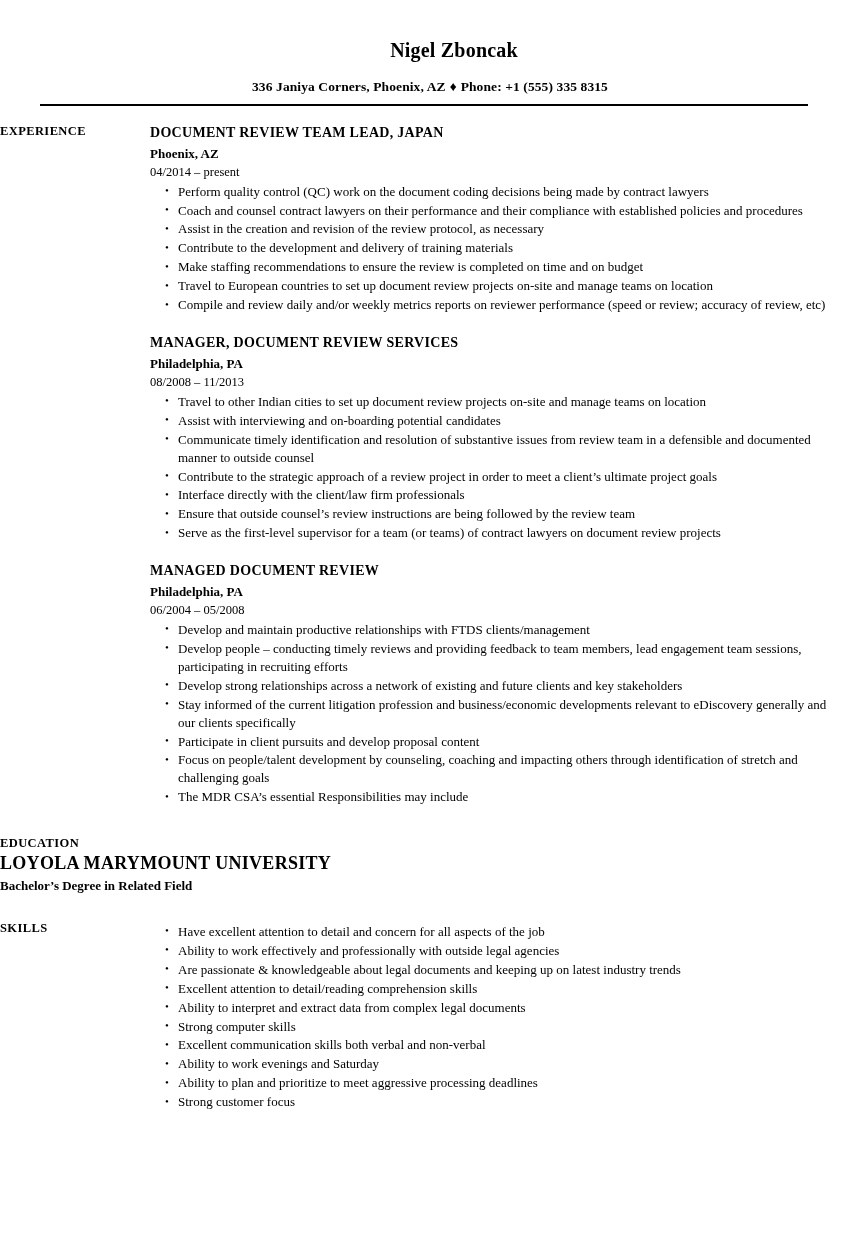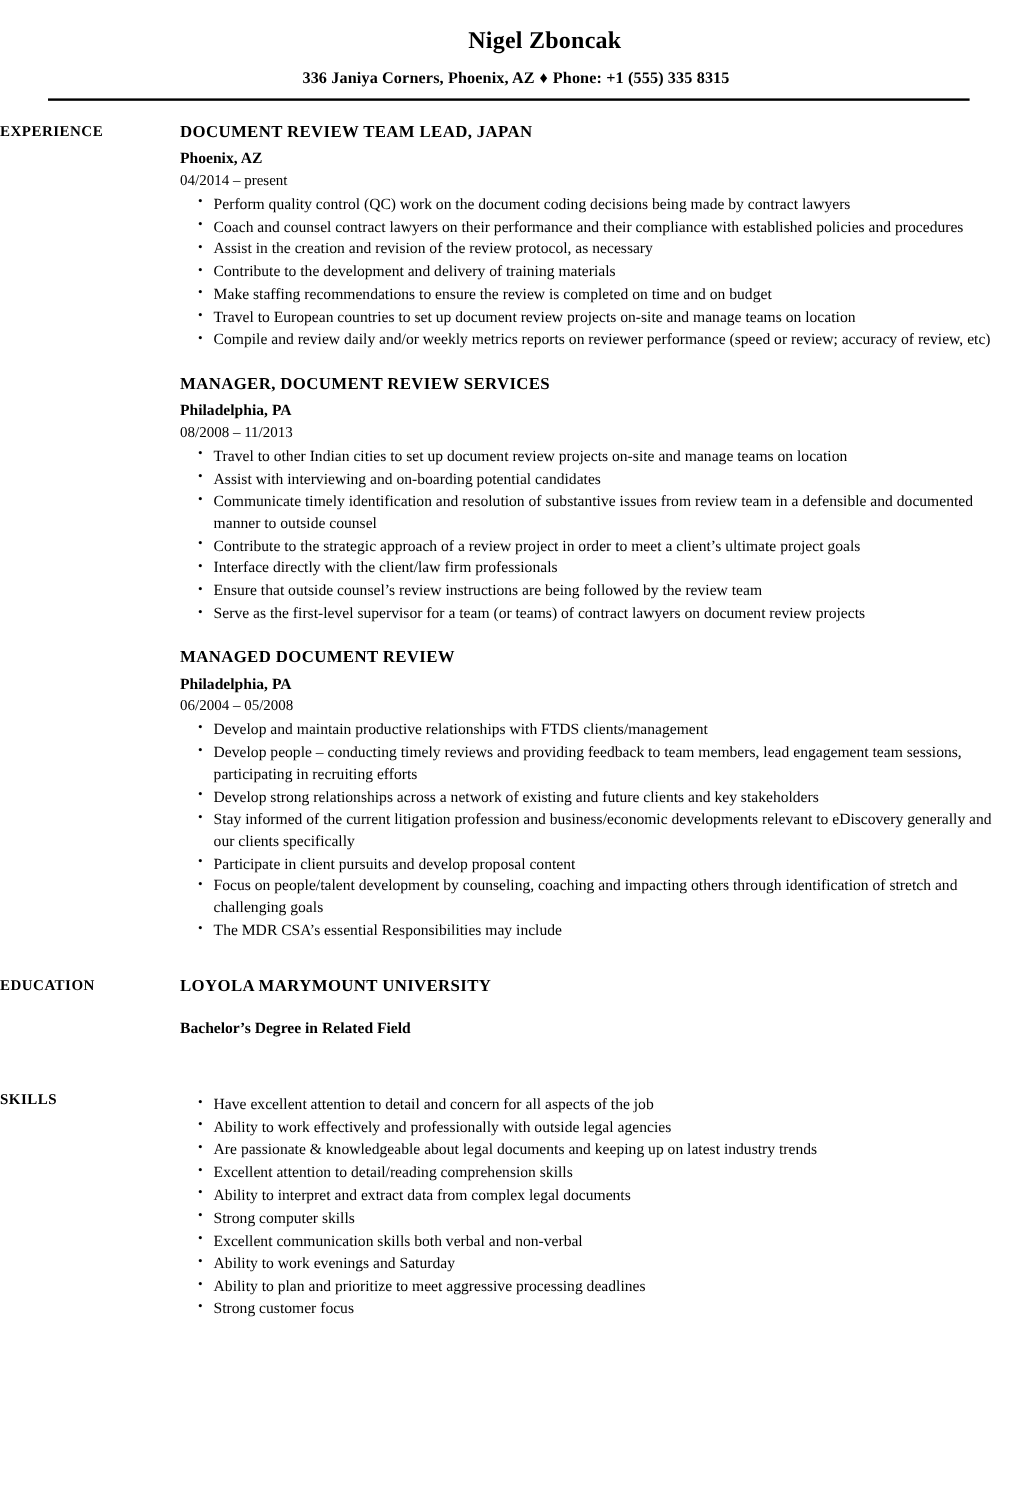"Nigel Zboncak" .candidate-name { margin: 0 -> 16px }
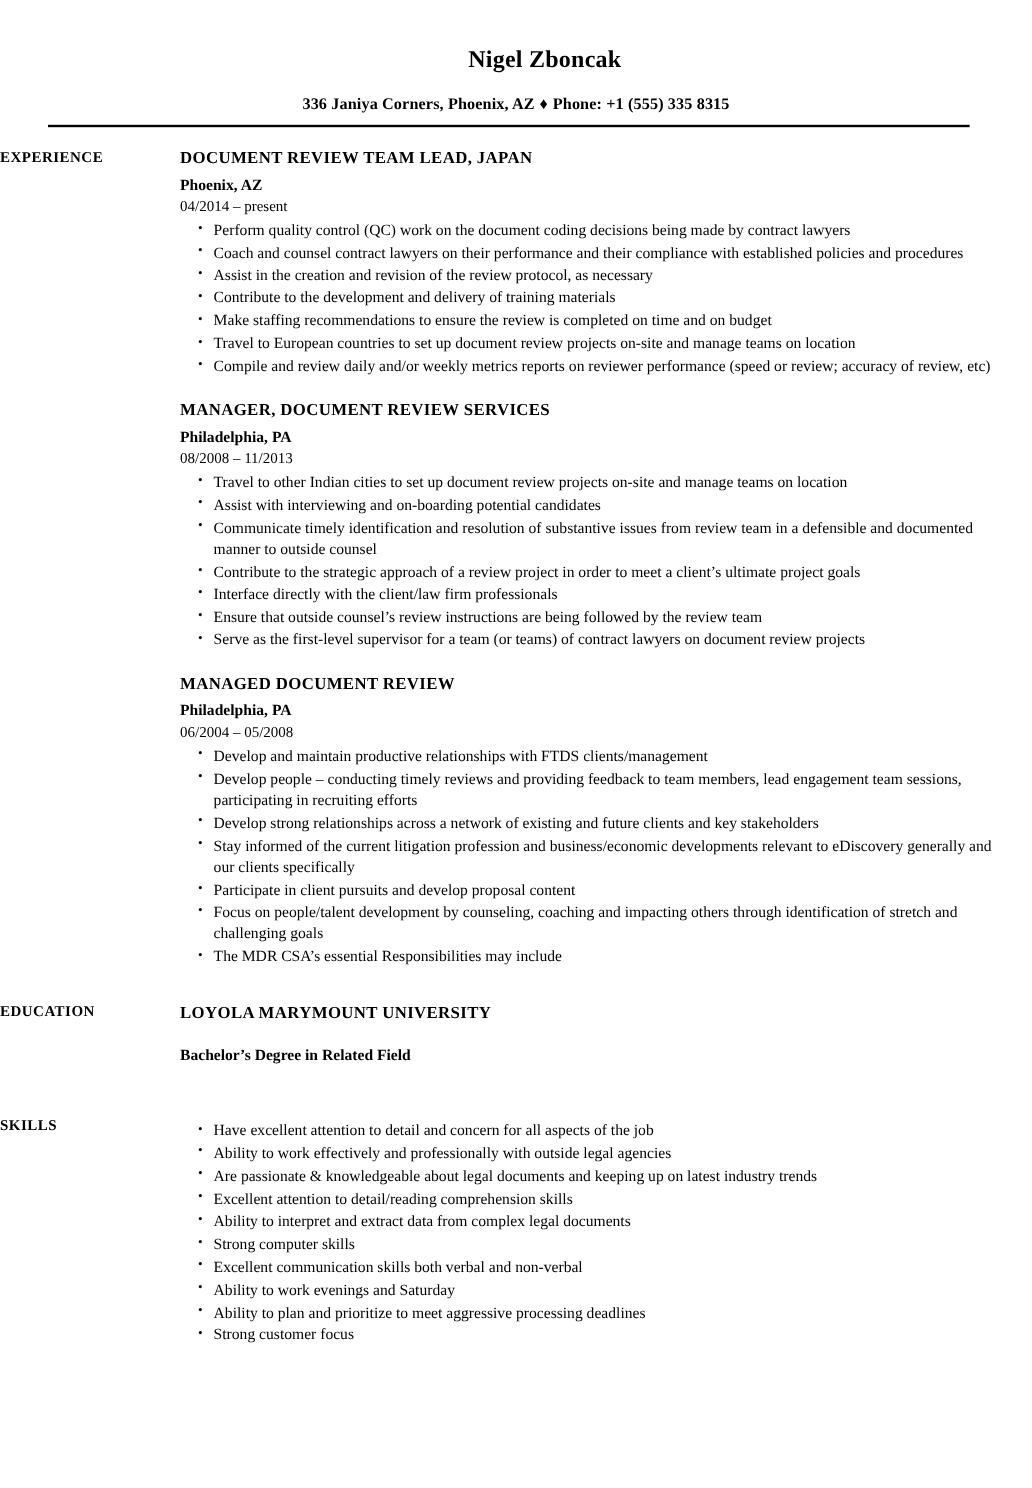"EDUCATION" #education-section { flex-direction: none -> column }
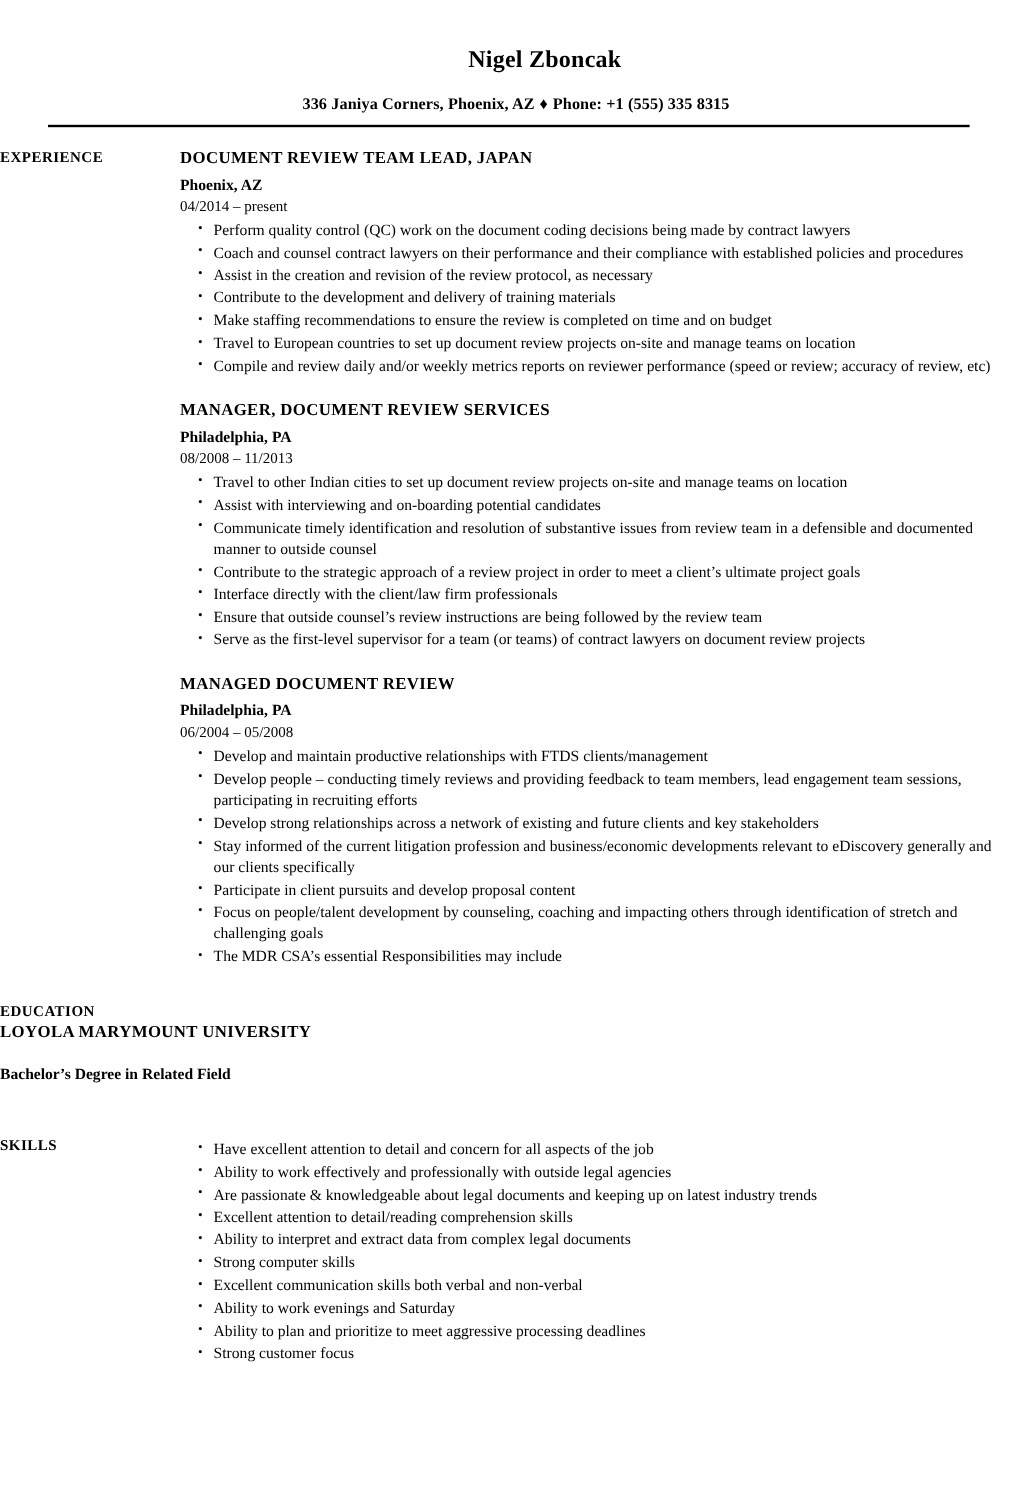"LOYOLA MARYMOUNT UNIVERSITY" .school-name { font-size: 14px -> 18px }
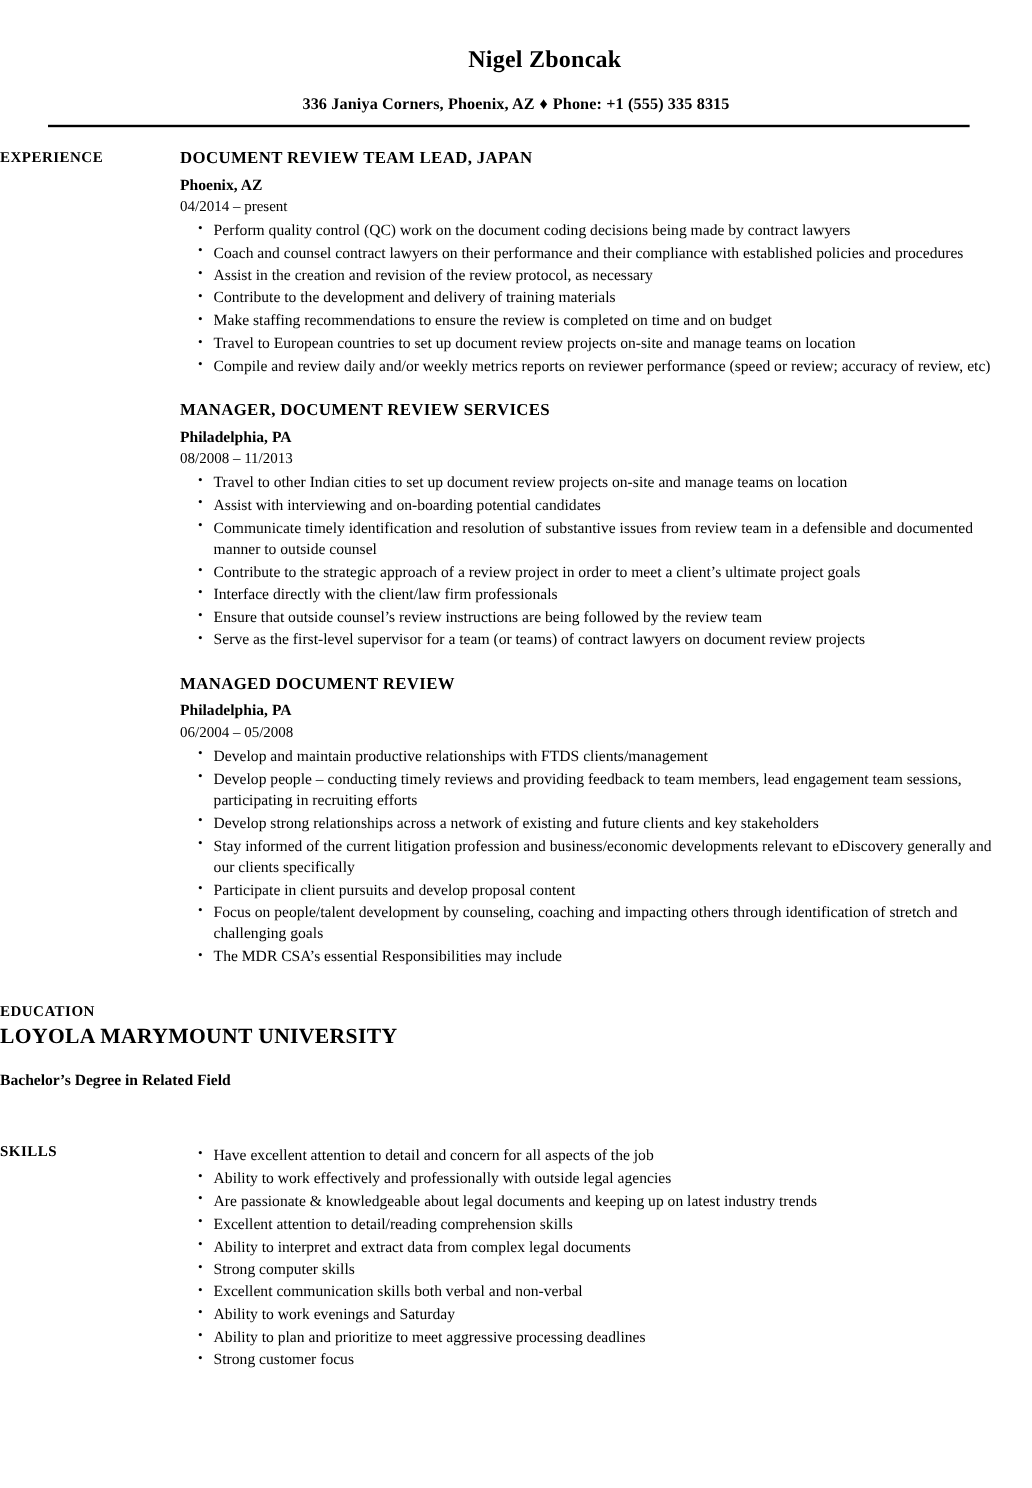"Bachelor’s Degree in Related Field" .degree-name { margin-top: 16px -> 2px }
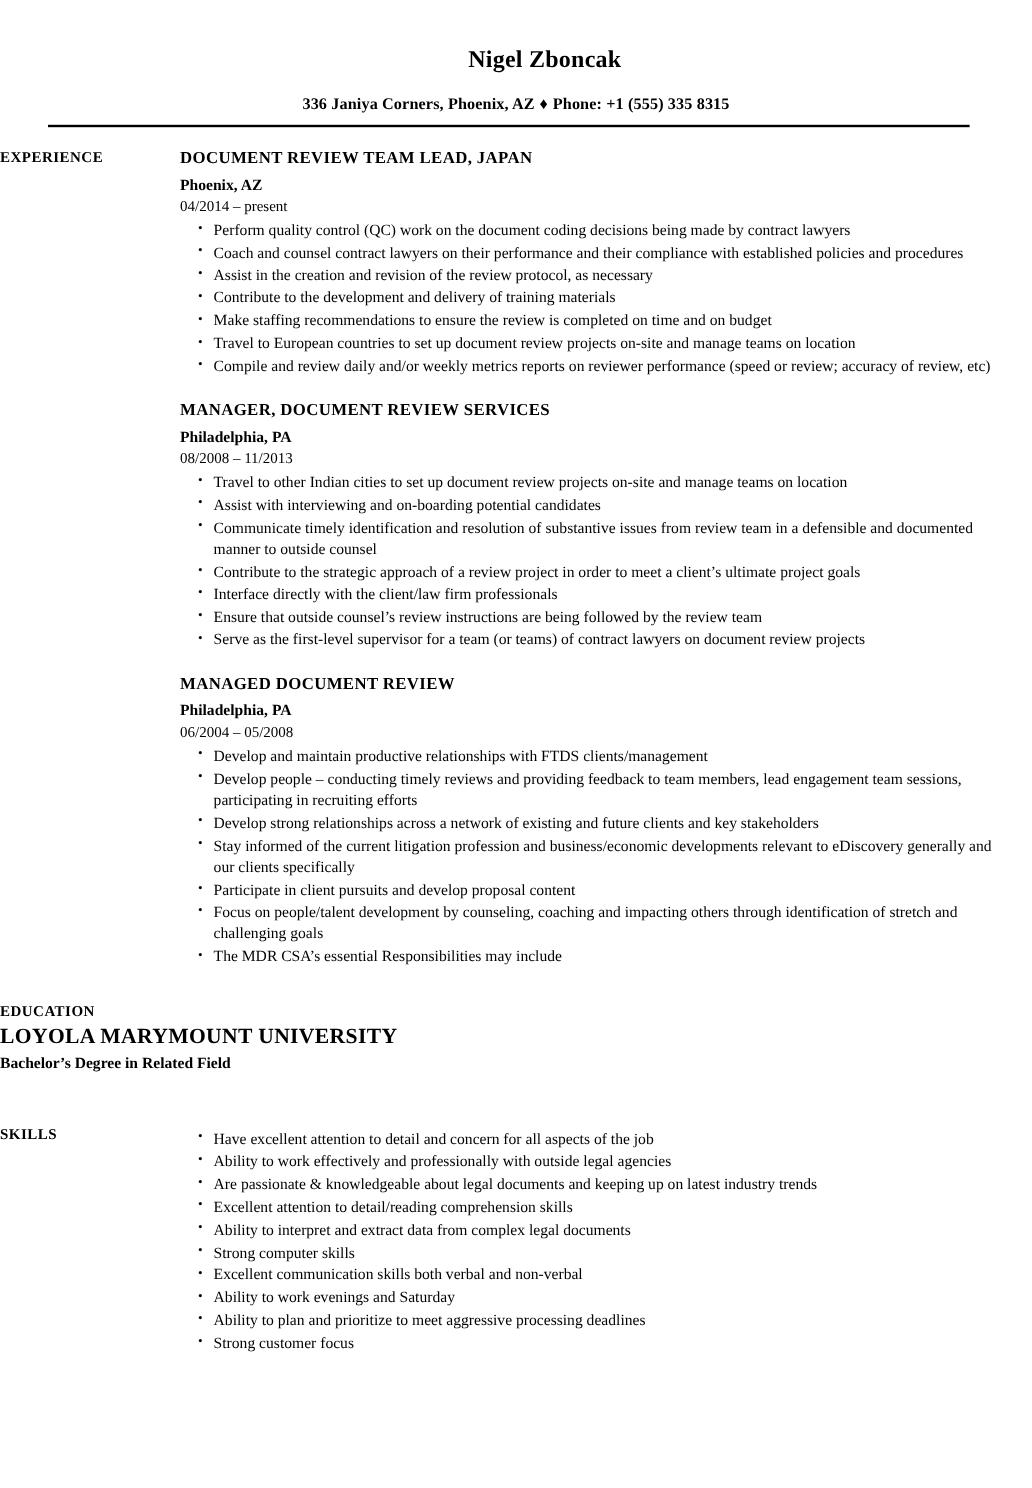"SKILLS" #skills-section { margin-top: 43px -> 26px }
